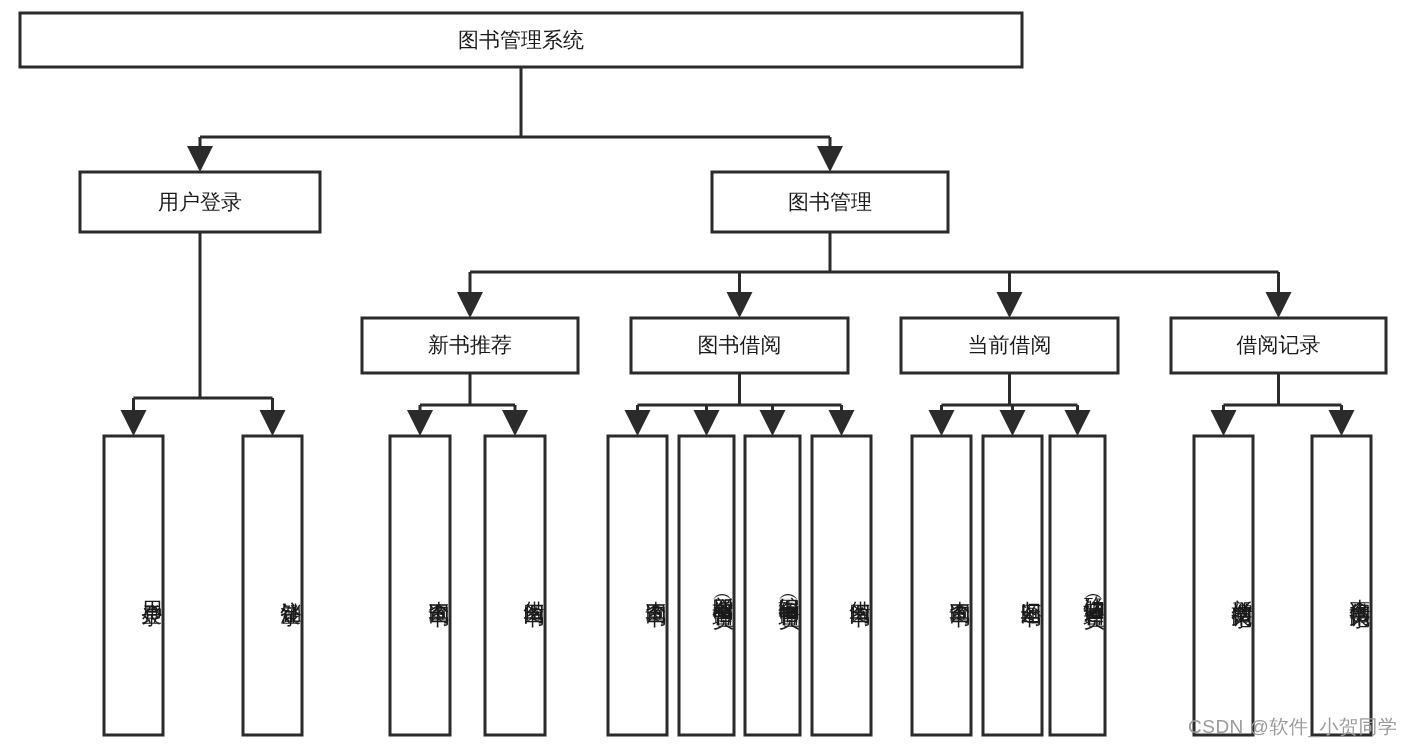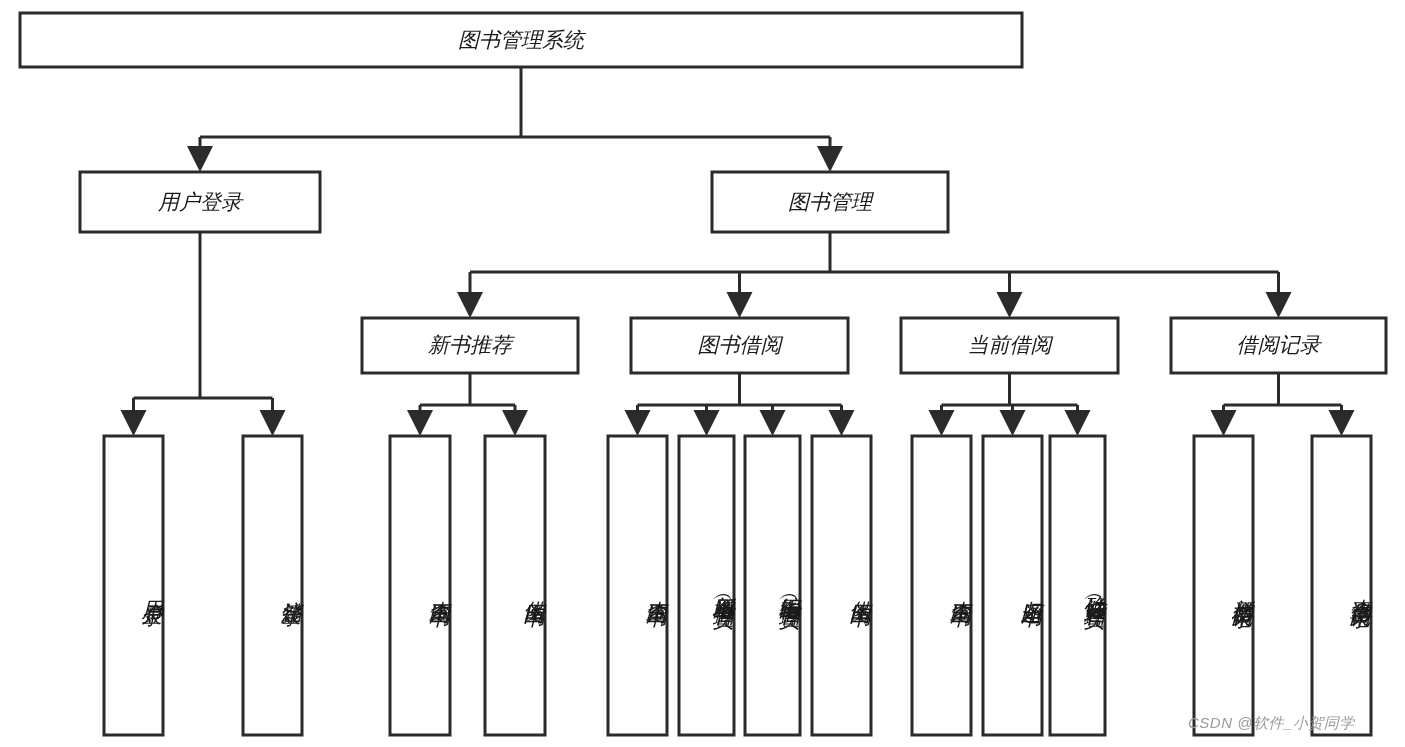"图书管理系统" #diagram-root { font-style: italic -> none }
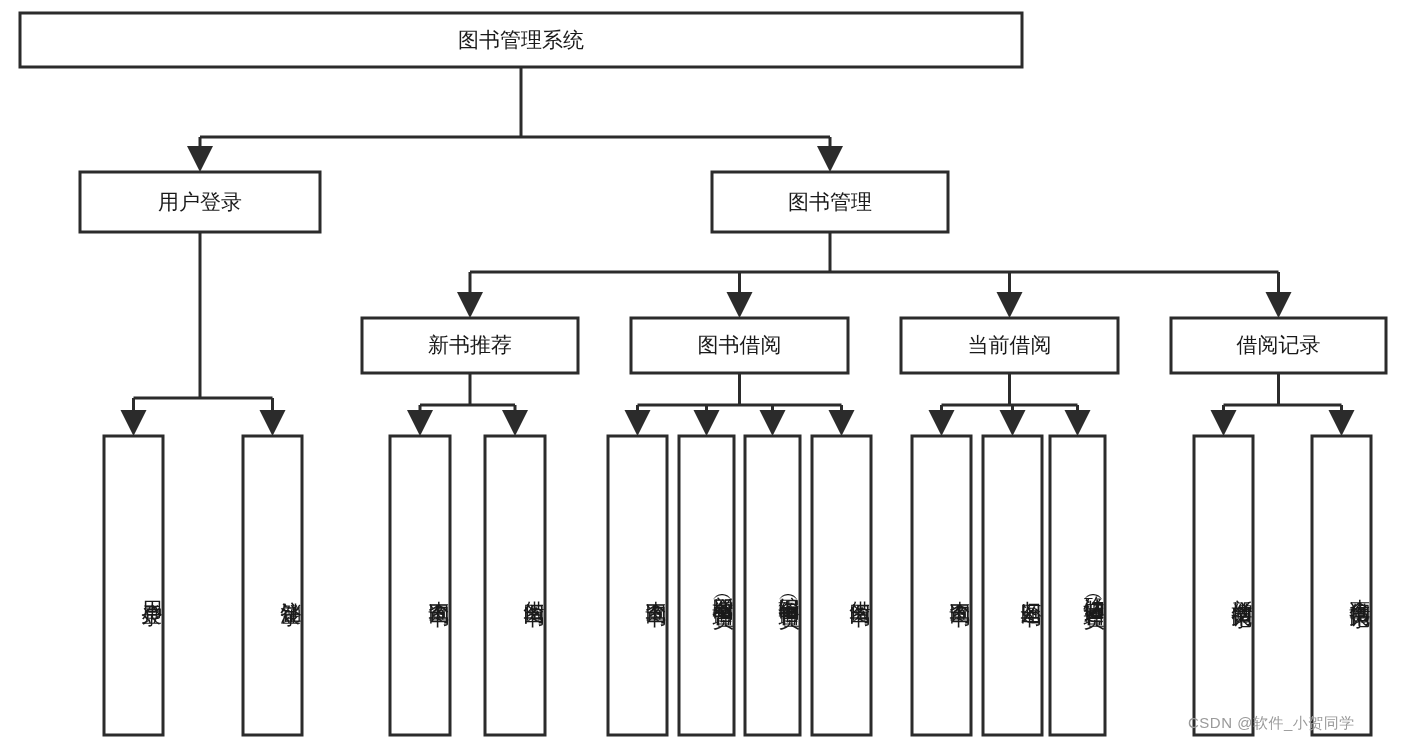"CSDN @软件_小贺同学" .watermark { font-size: 15px -> 19px }
